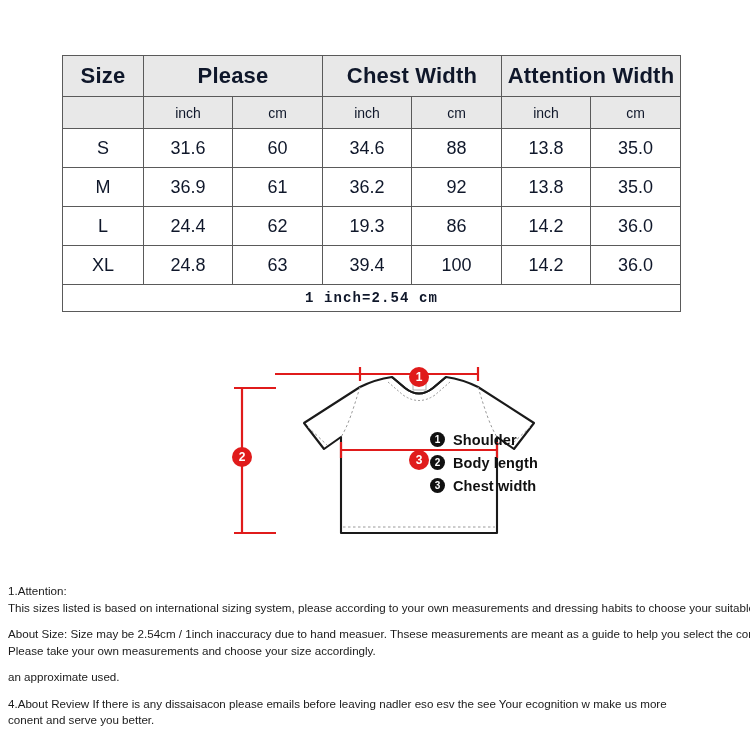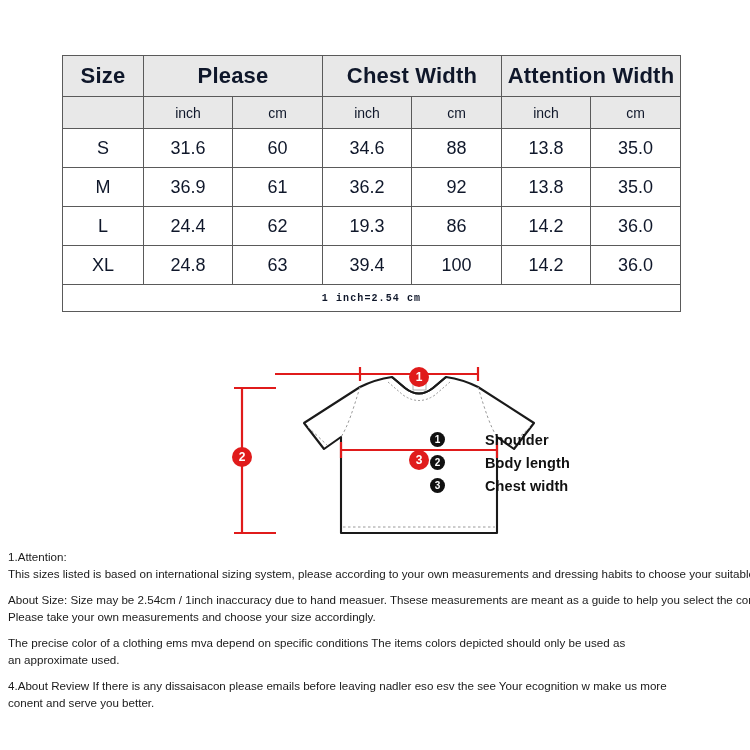"1 inch=2.54 cm" td.note-cell { font-size: 10px -> 14px }
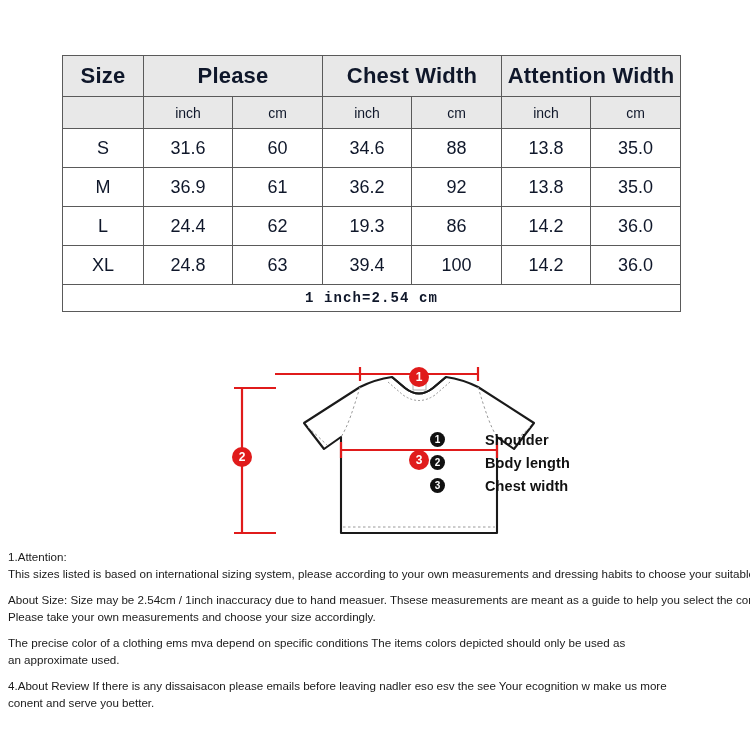"Shoulder" .legend-text { margin-left: 32px -> none }
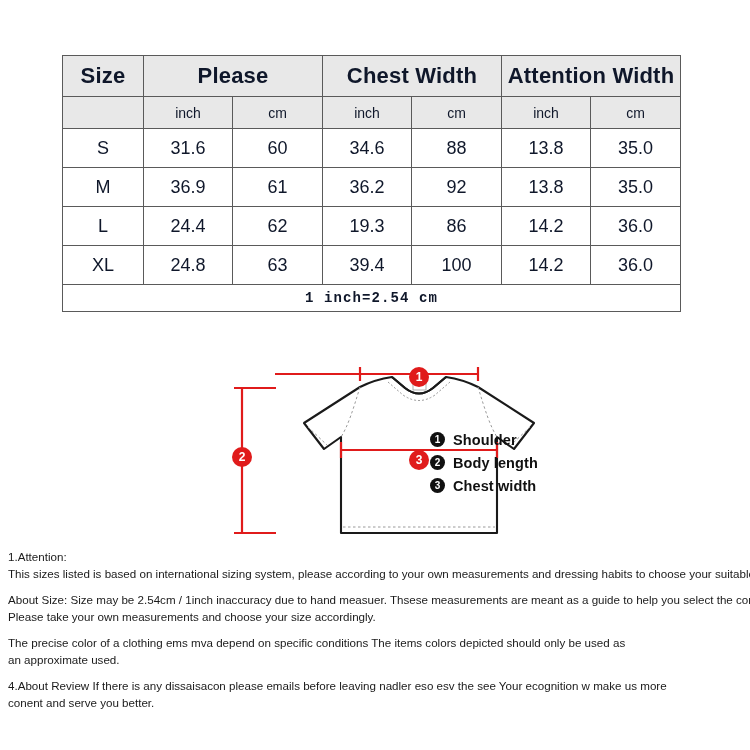"1.Attention:" .note-head { margin-top: none -> 34px }
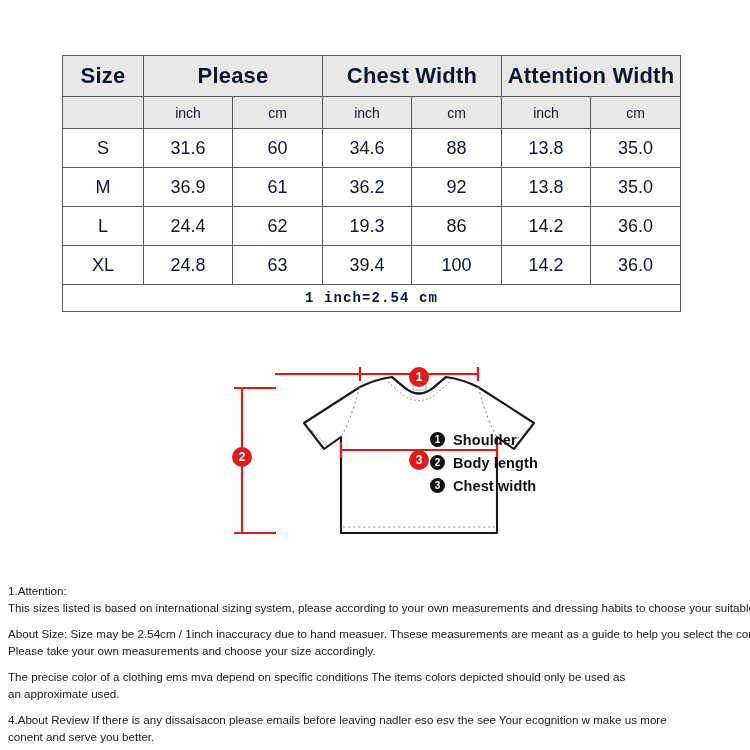"The precise color of a" div.note-line { html: <div>The precise color of a clothing ems mva depend on specific conditions The items colors depicted should only be used as</div> -> none }
